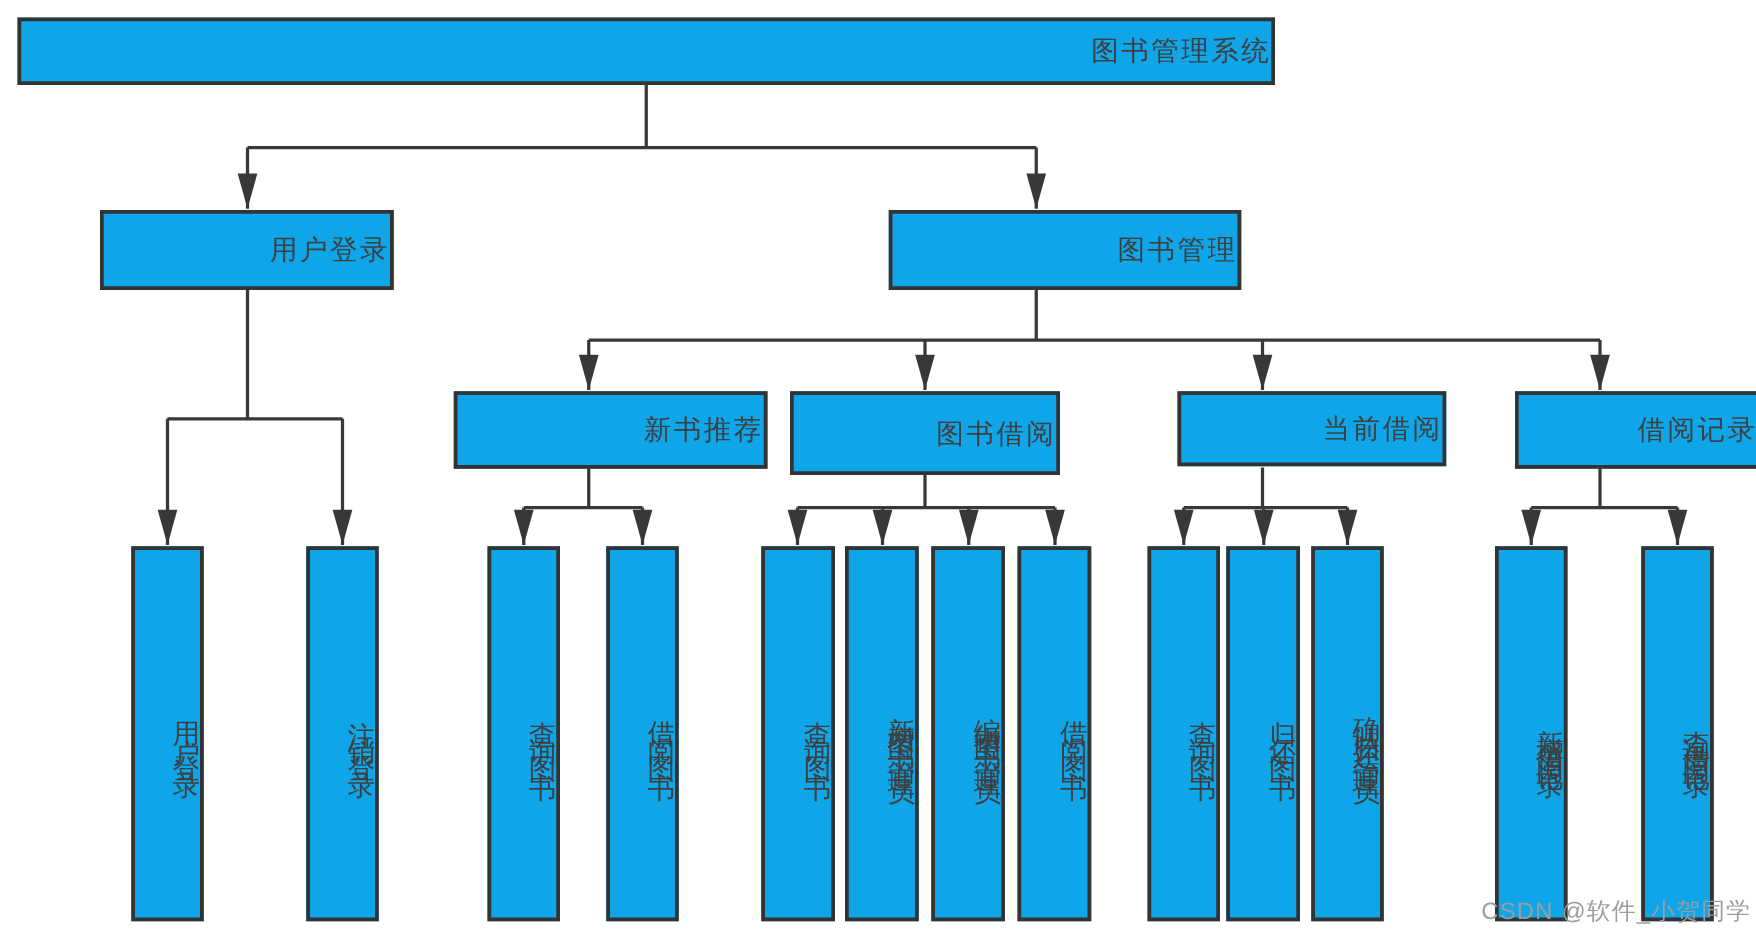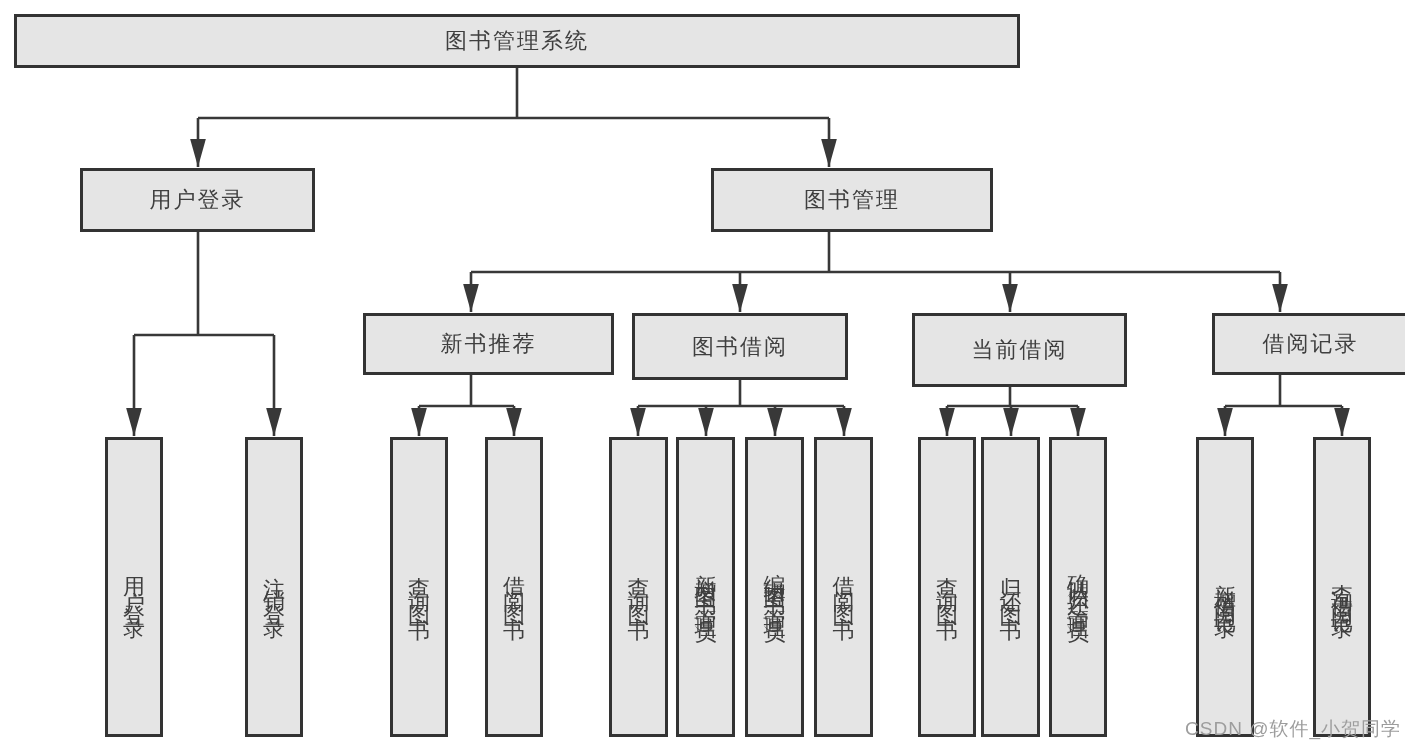"图书管理系统" .box { background: #e5e5e5 -> #0ea5e9; justify-content: center -> flex-end }
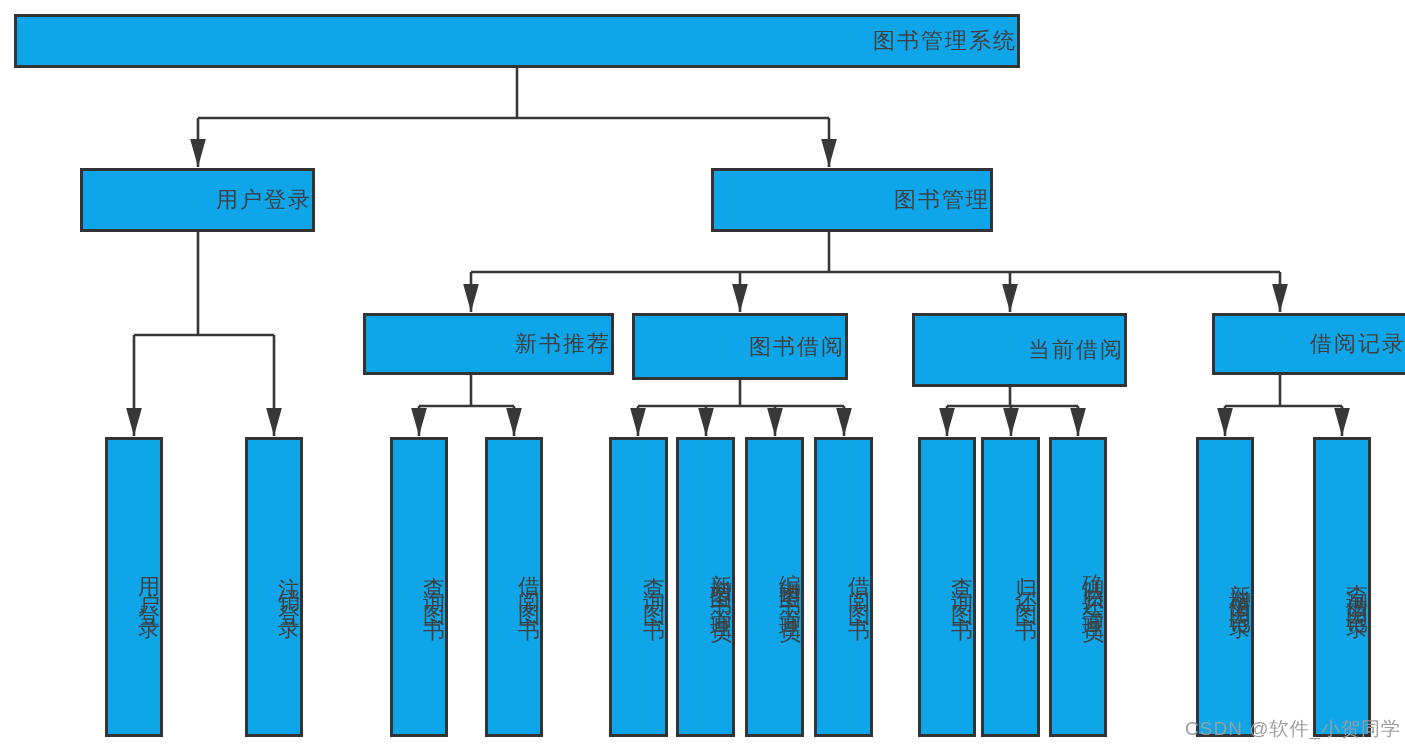"当前借阅" div.box { height: 74px -> 60px; left: 912px -> 942px }
